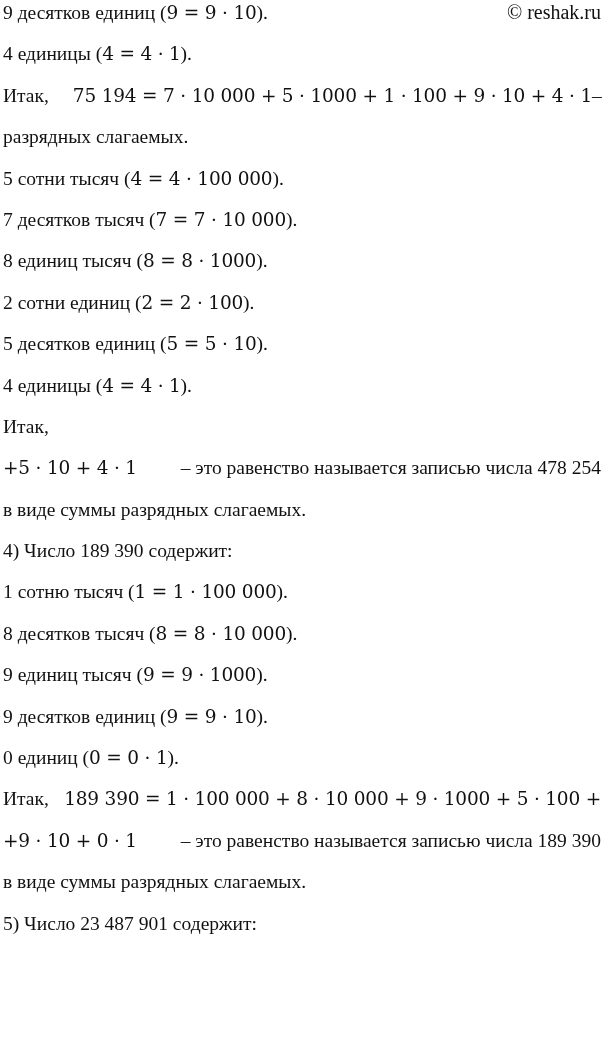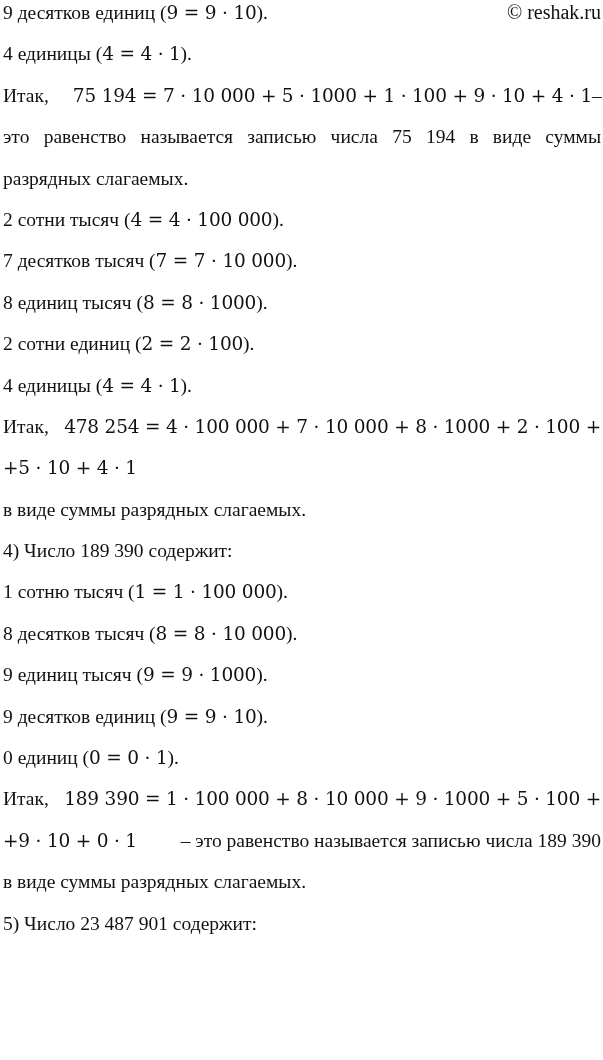"это равенство называется записью числа" div.line { html: <div>это равенство называется записью числа 75 194 в виде суммы</div> -> none }
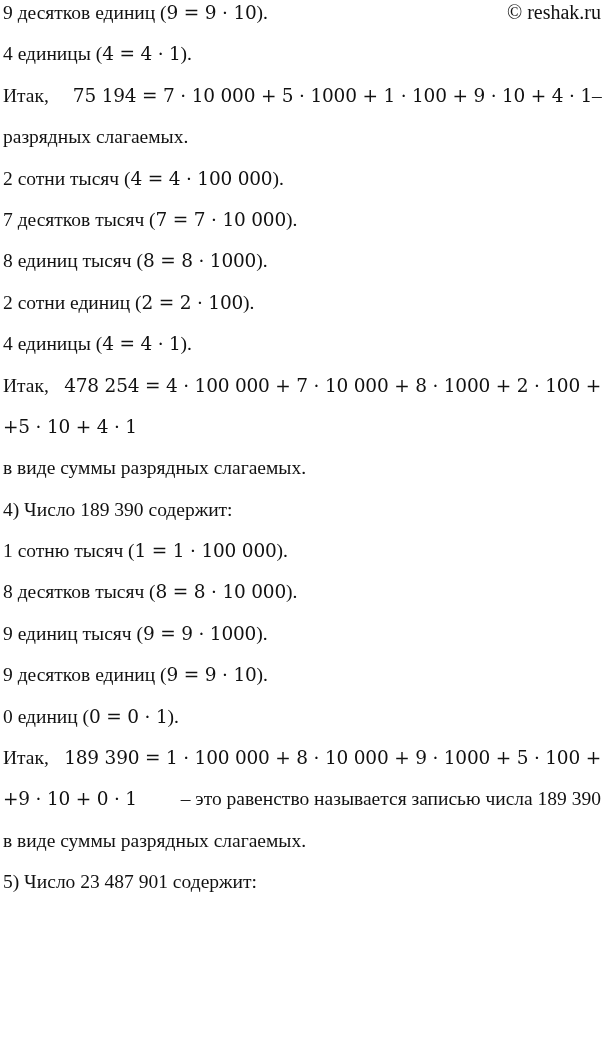"2 сотни тысяч (" span { text: 2 -> 5 }
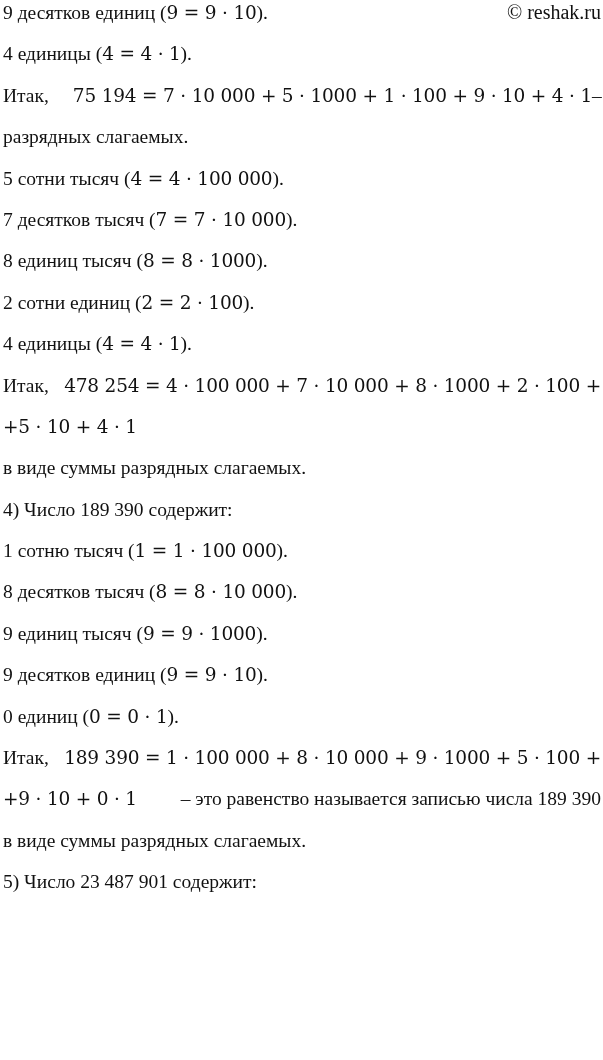"5 десятков единиц (5 =" div.line { html: none -> <div><span>5 десятков единиц (</span><span>5 = 5 · 10</span><span>).</span></div> }
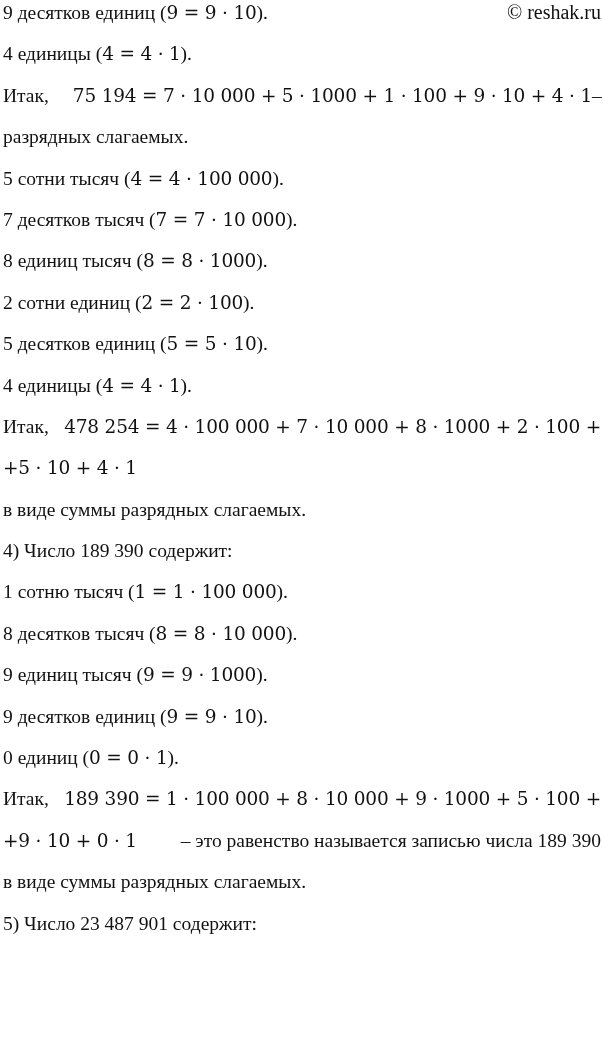"478 254 = 4 ·" span.math { html: <span>478 254 = 4 · 100 000 + 7 · 10 000 + 8 · 1000 + 2 · 100 +</span> -> none }
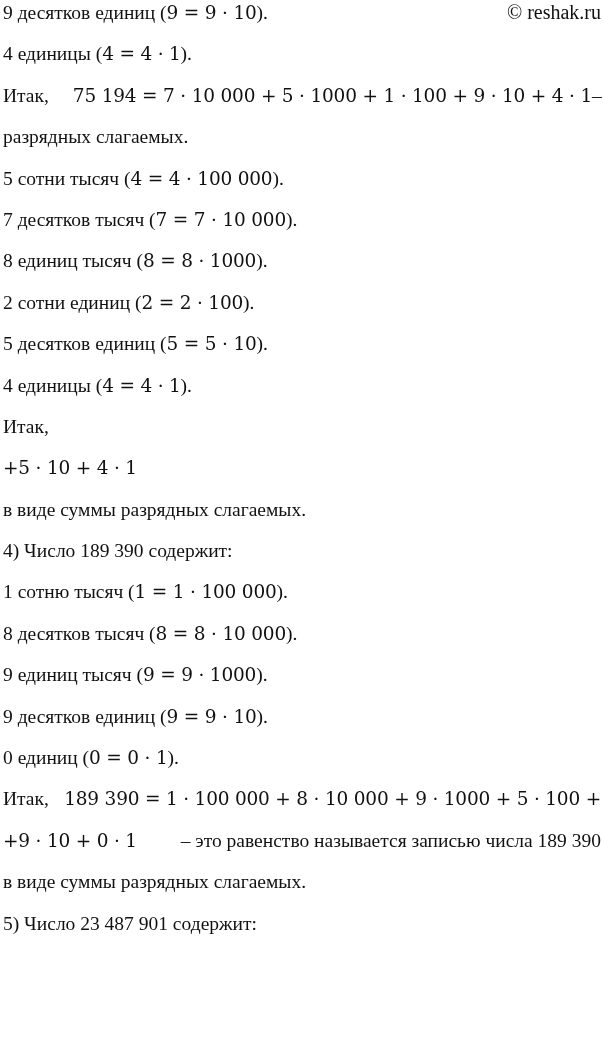"– это равенство называется записью числа 478" span { html: none -> <span> – это равенство называется записью числа 478 254</span> }
